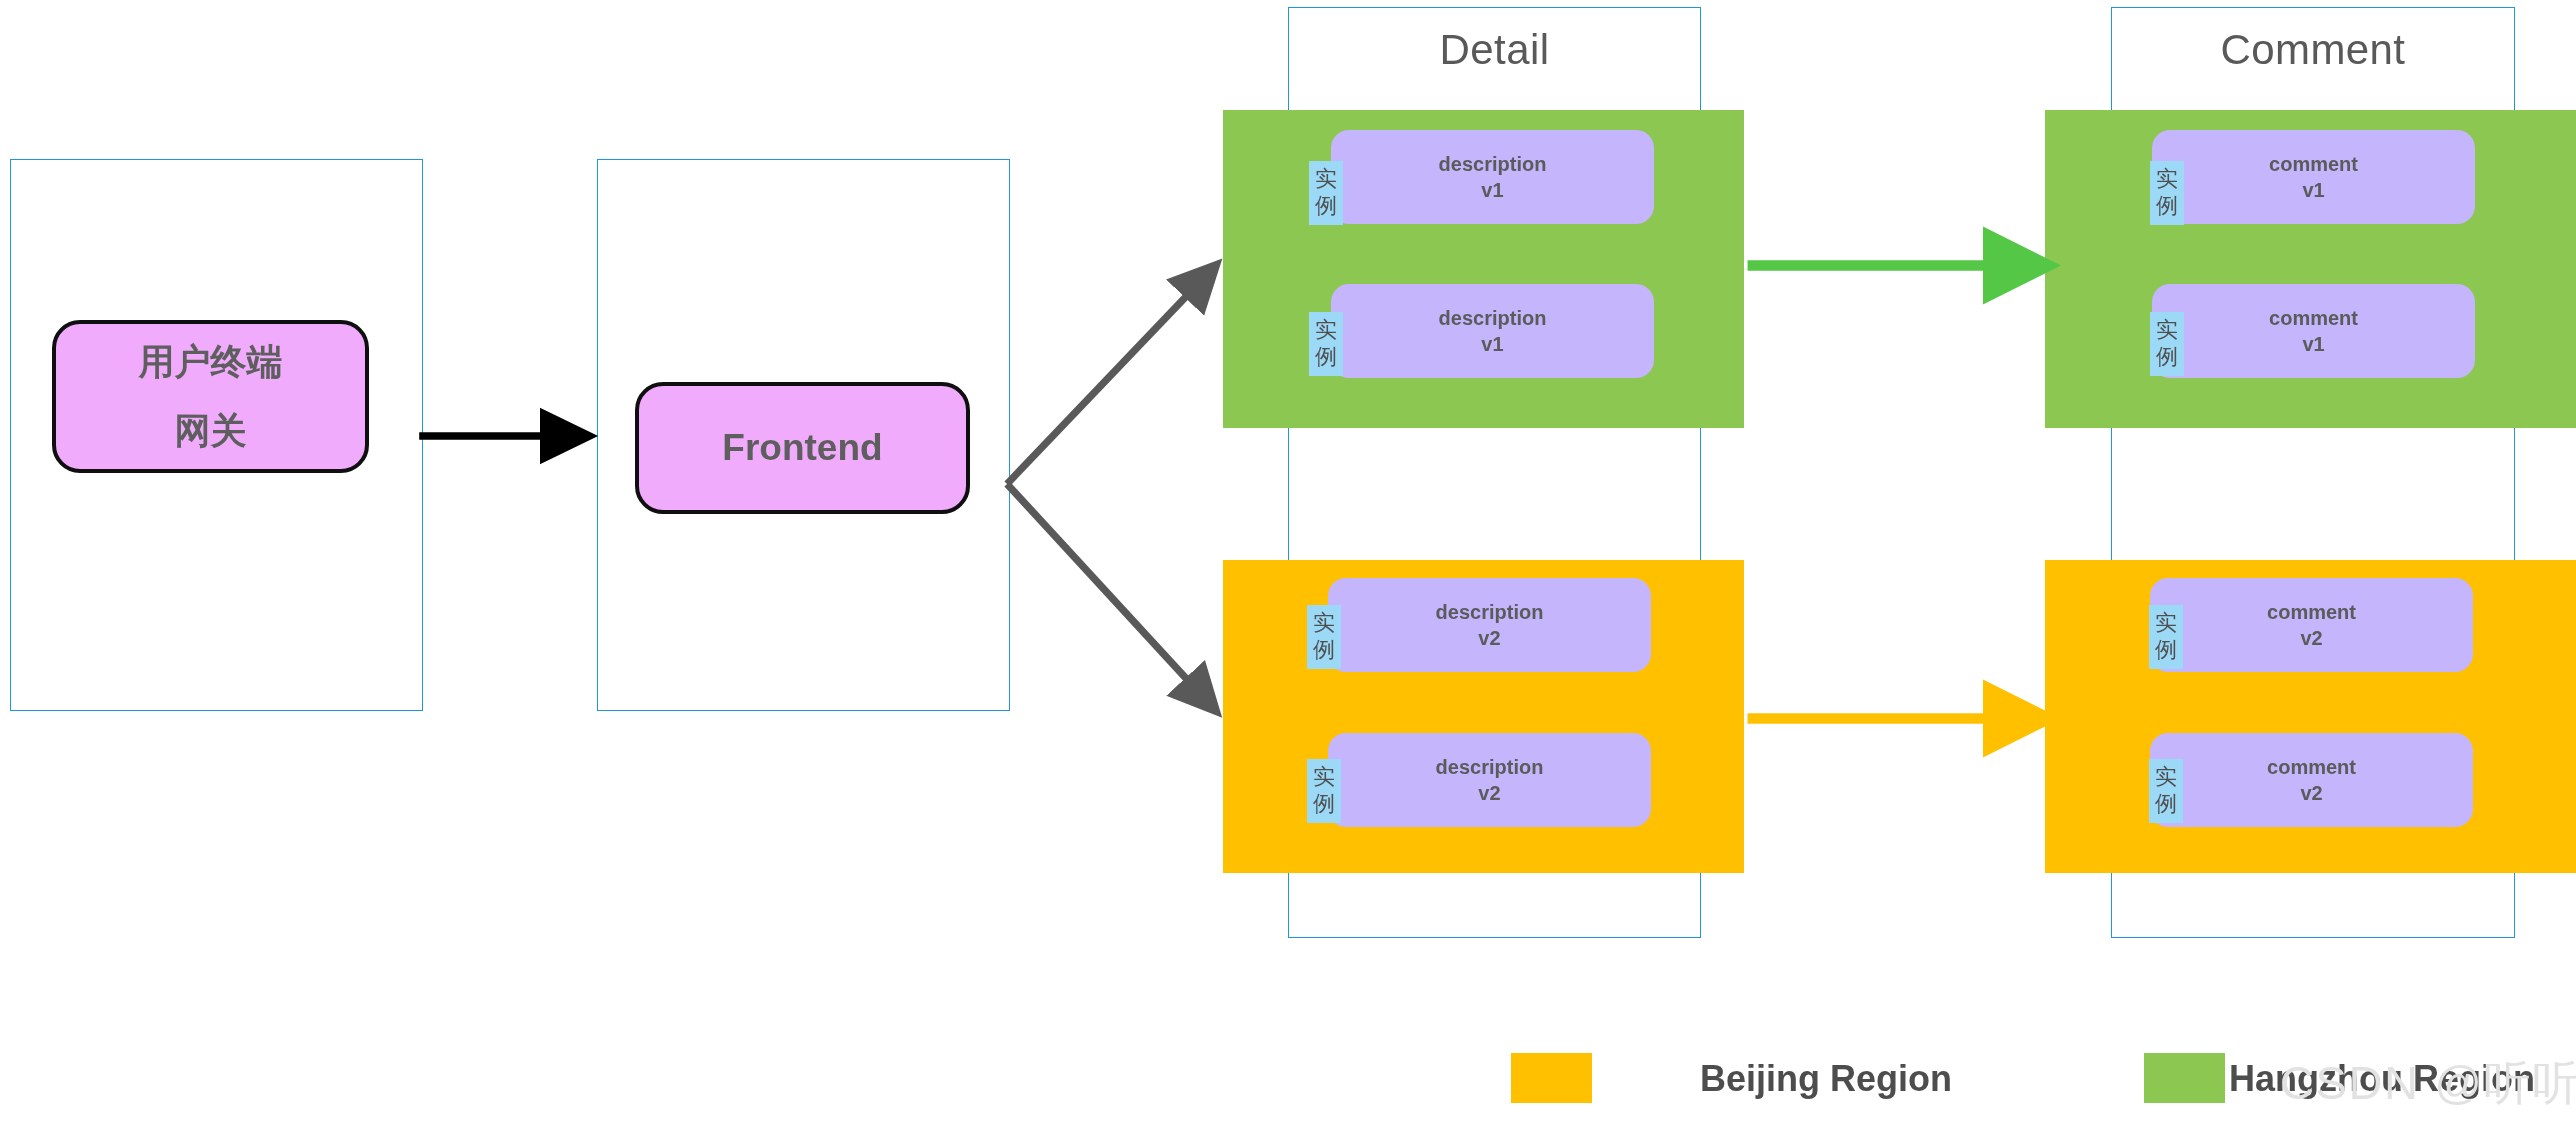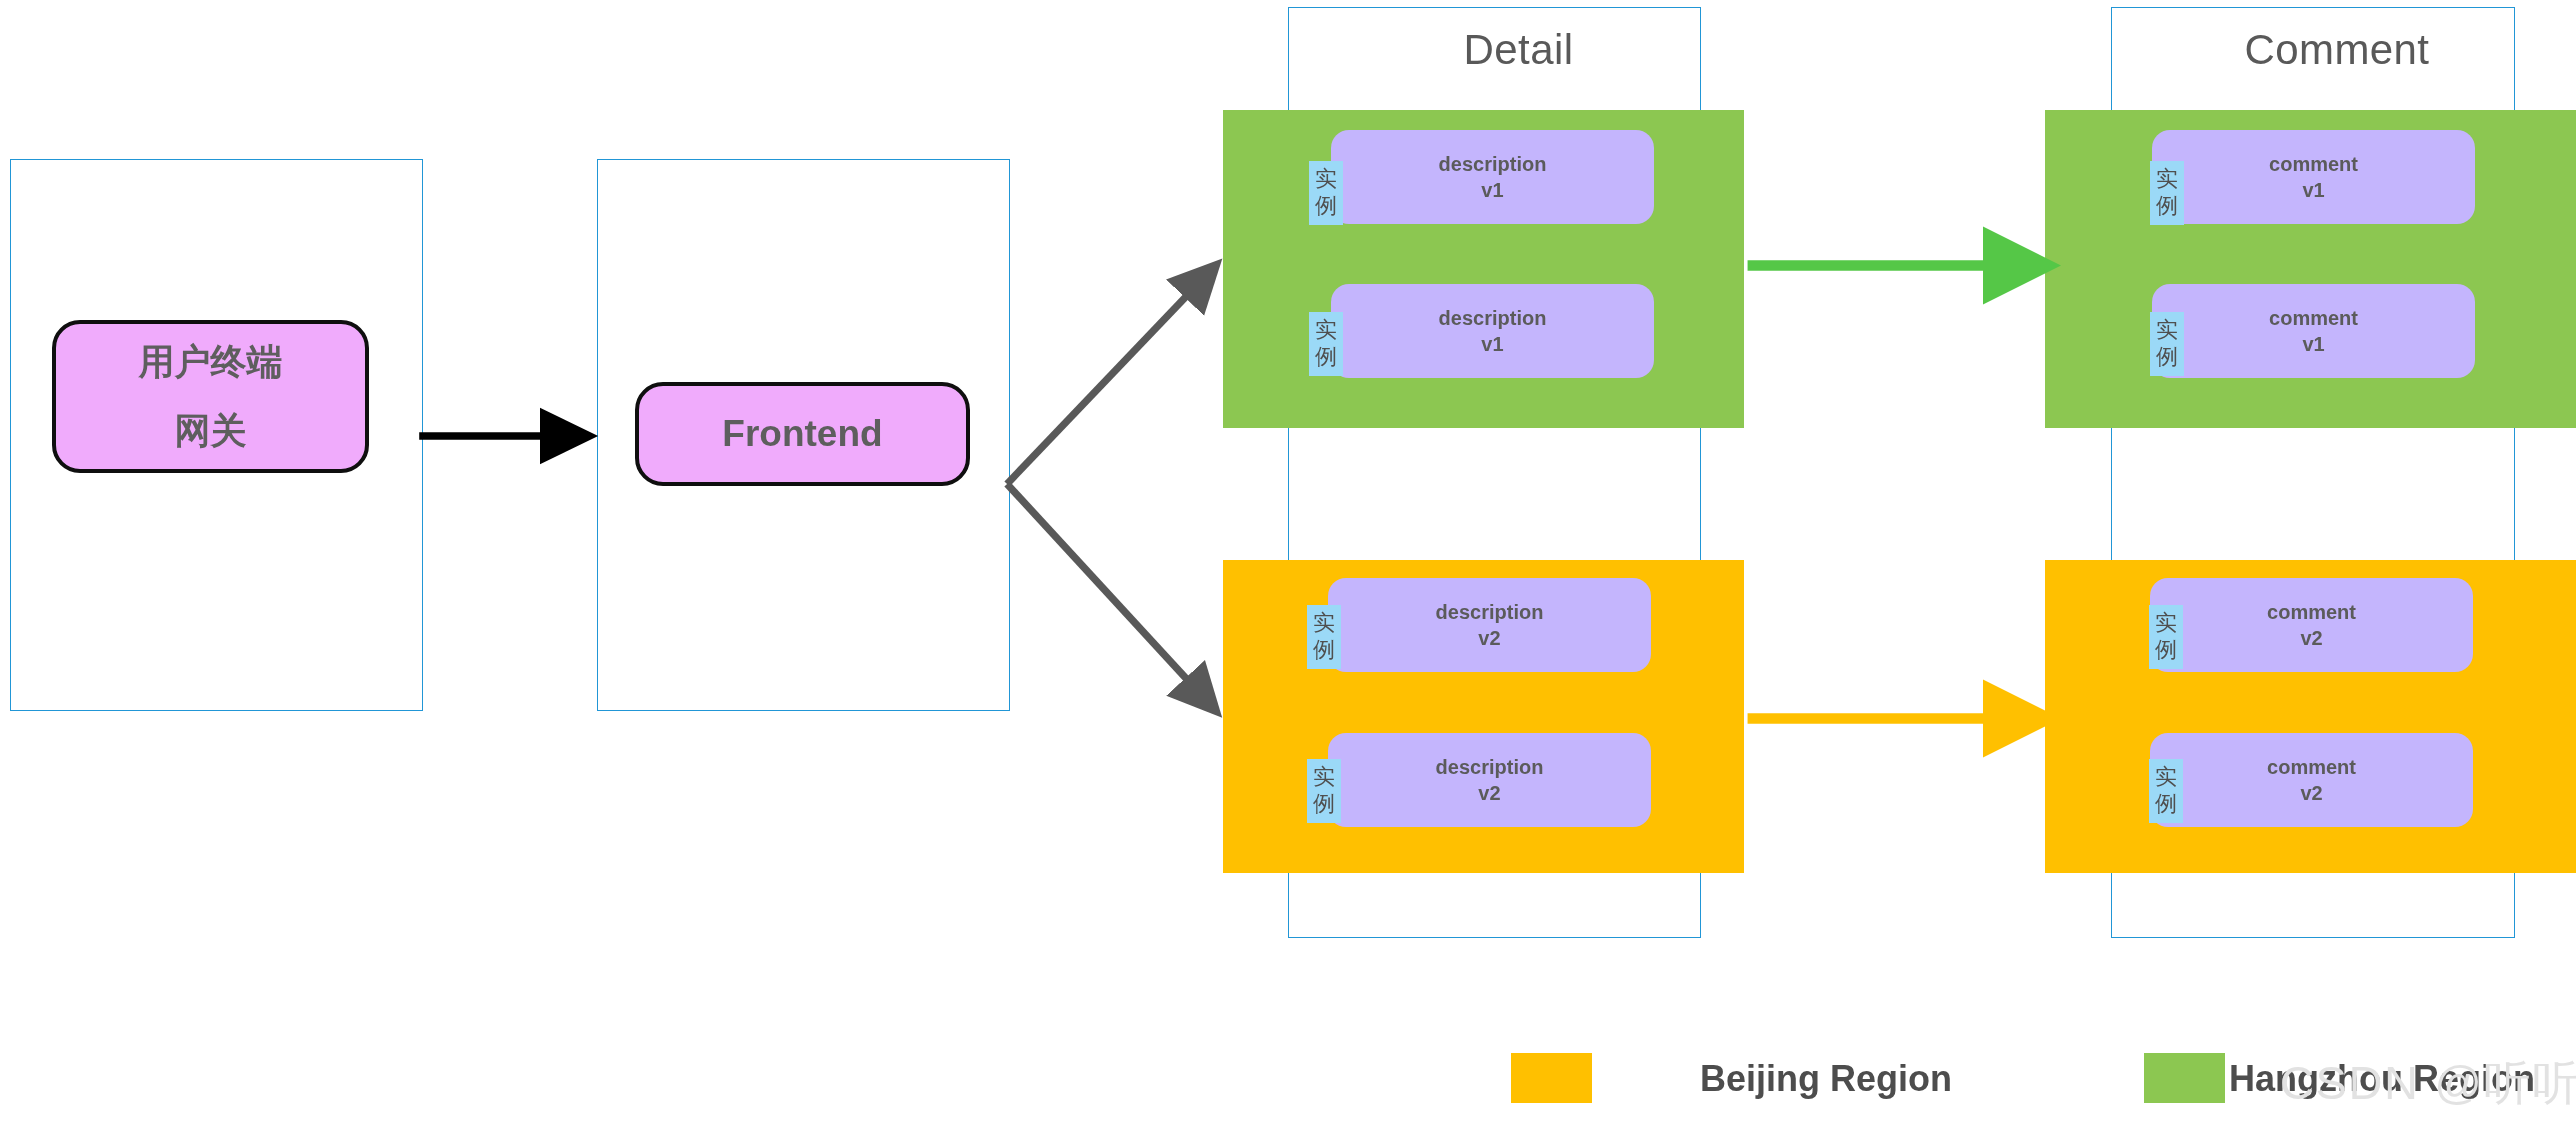"Detail" .region-title { margin-left: 24px -> none }
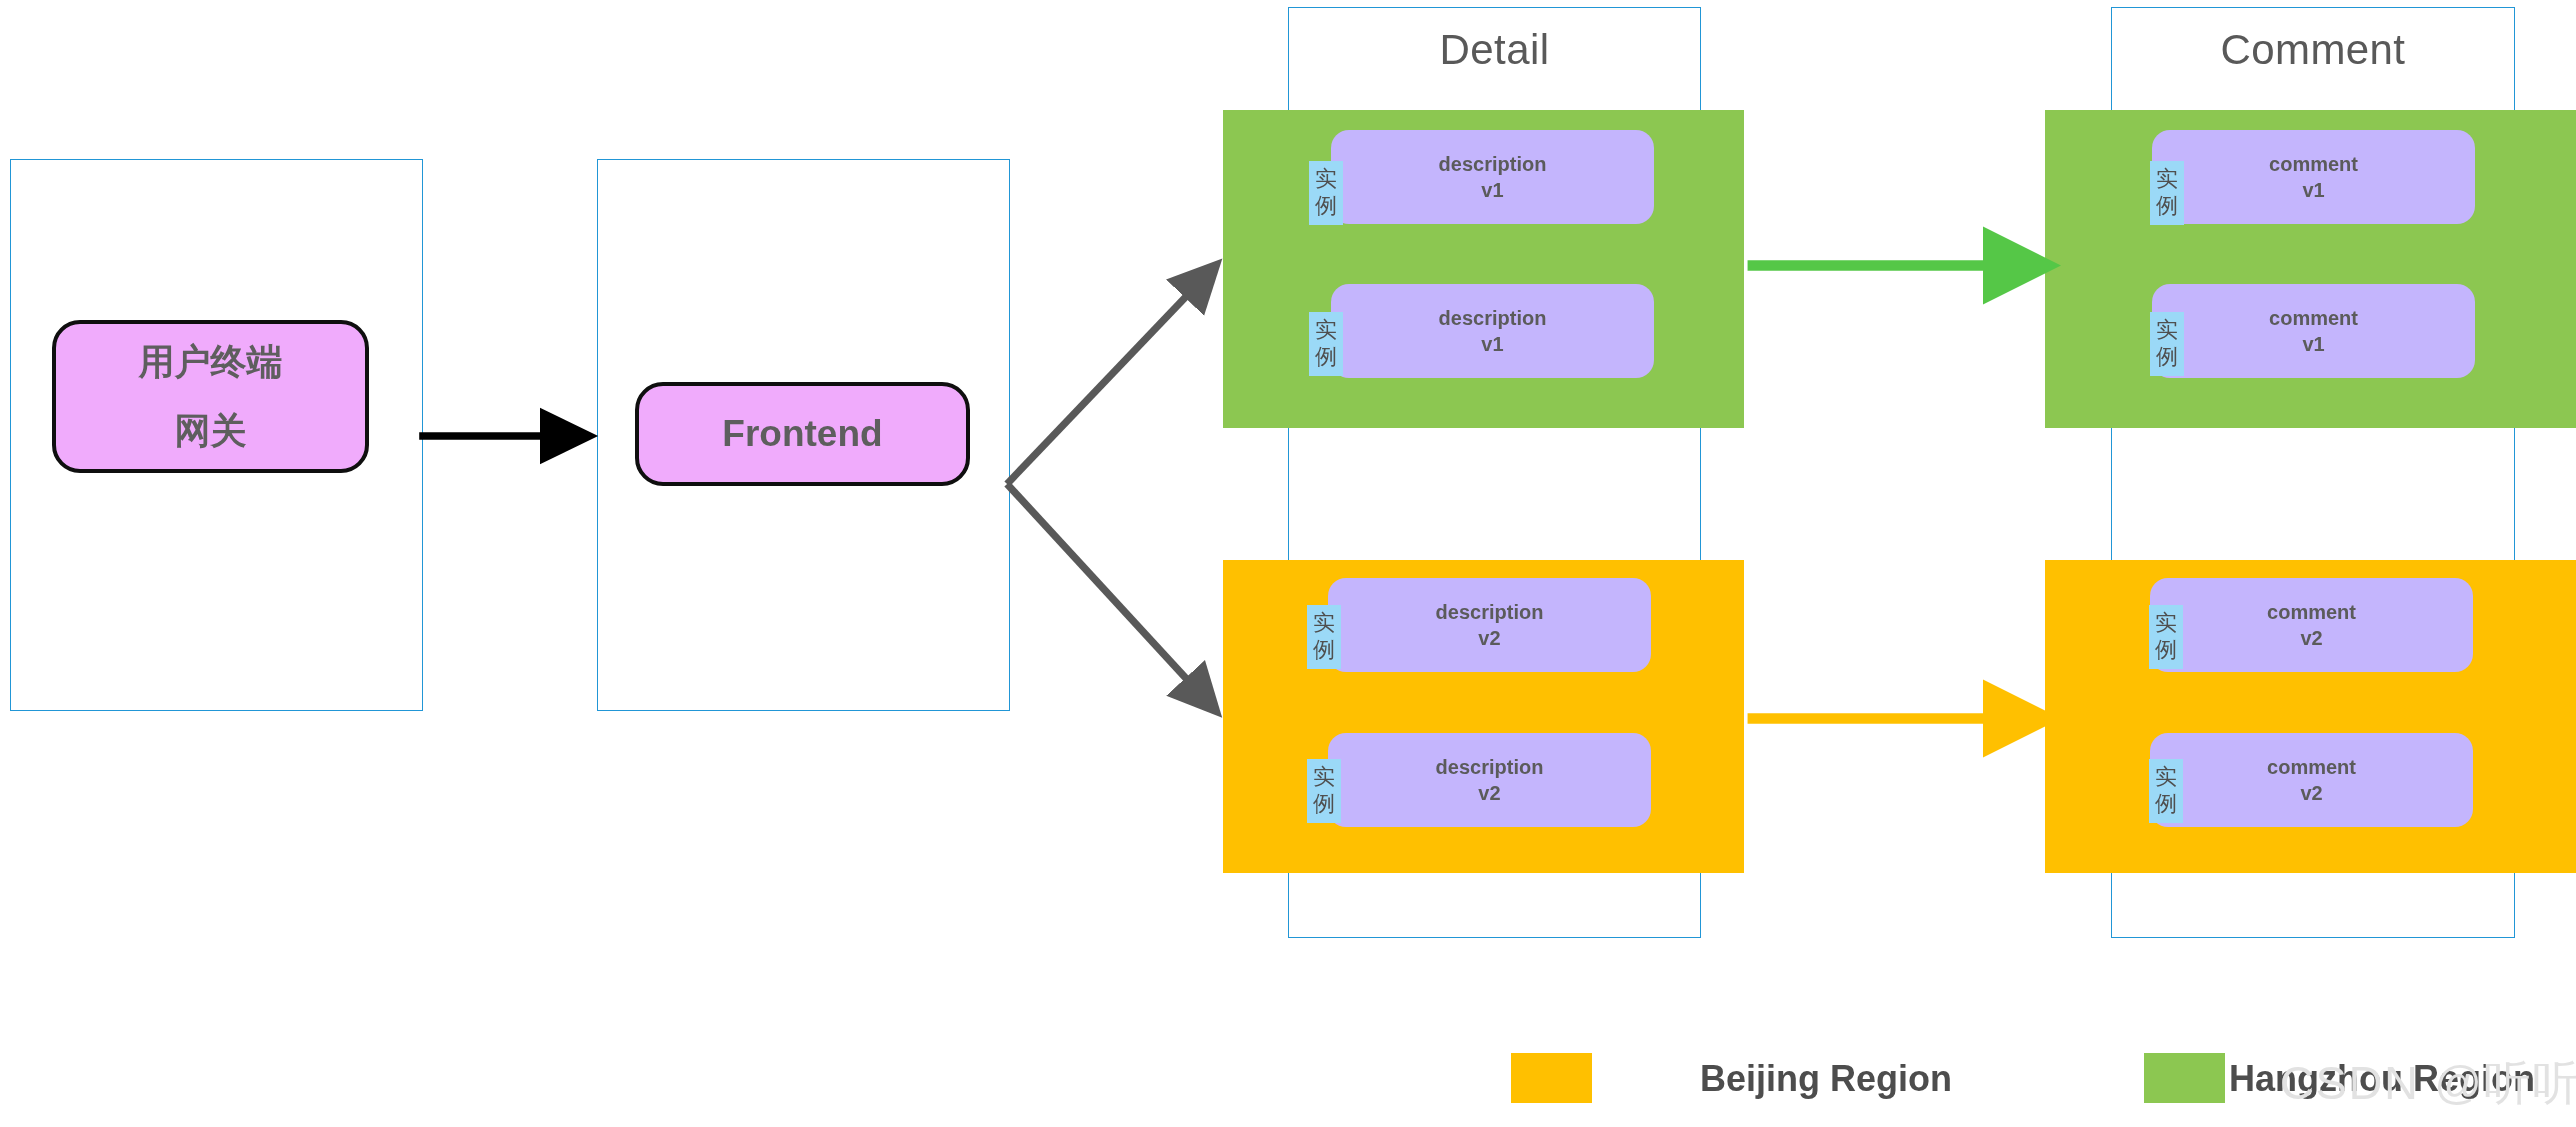"Frontend" div.node-box { height: 104px -> 132px }
